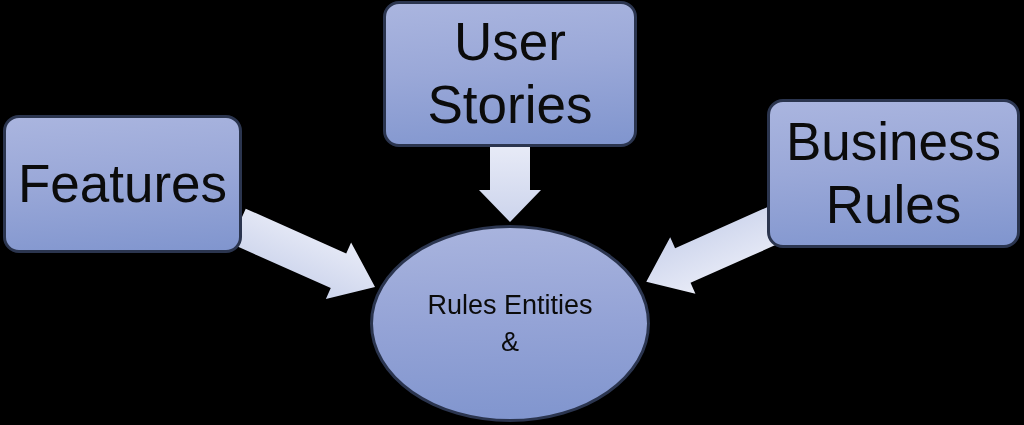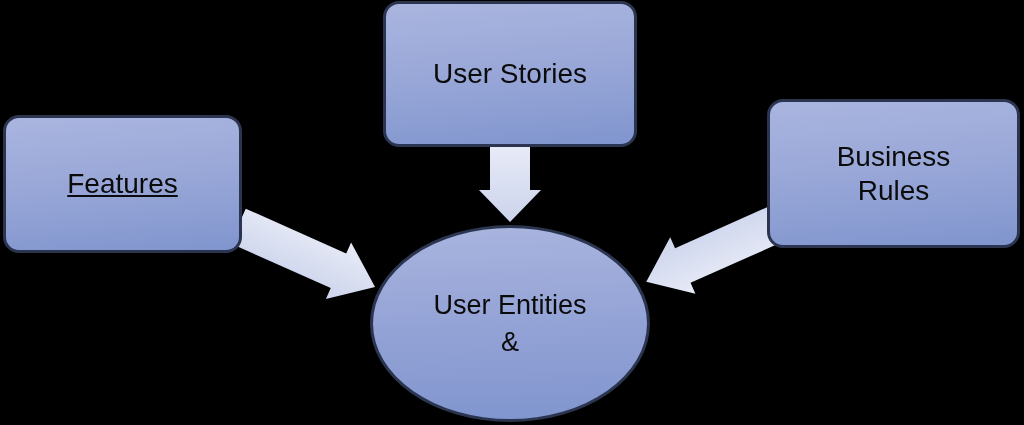"User Stories" .node-box { font-size: 28px -> 53px }
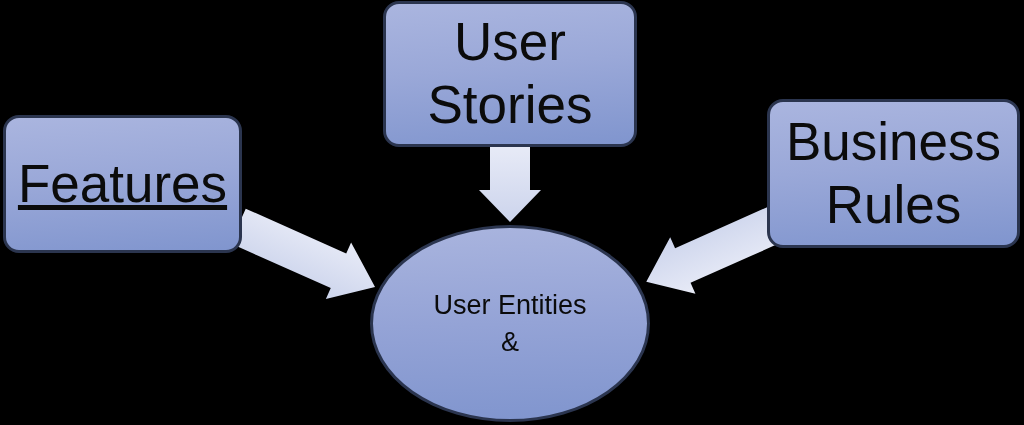"Features" #node-features { text-decoration: underline -> none }
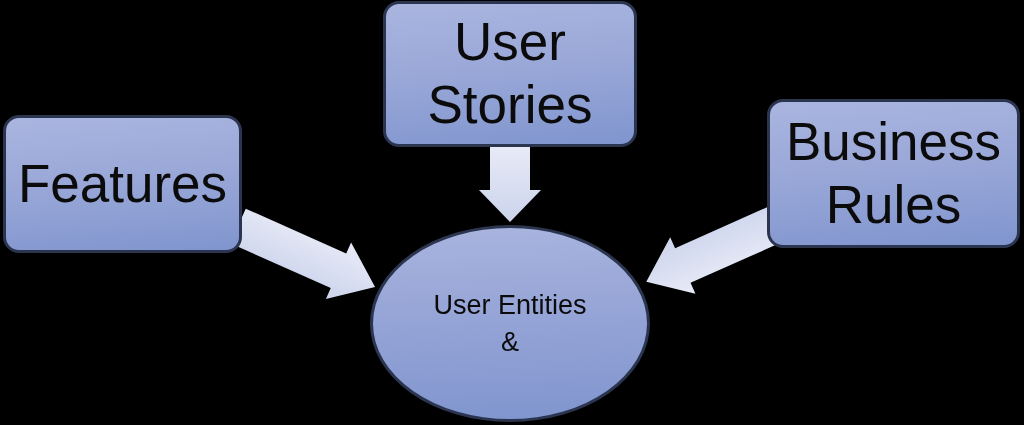"User Entities" div { text: User -> Rules }
